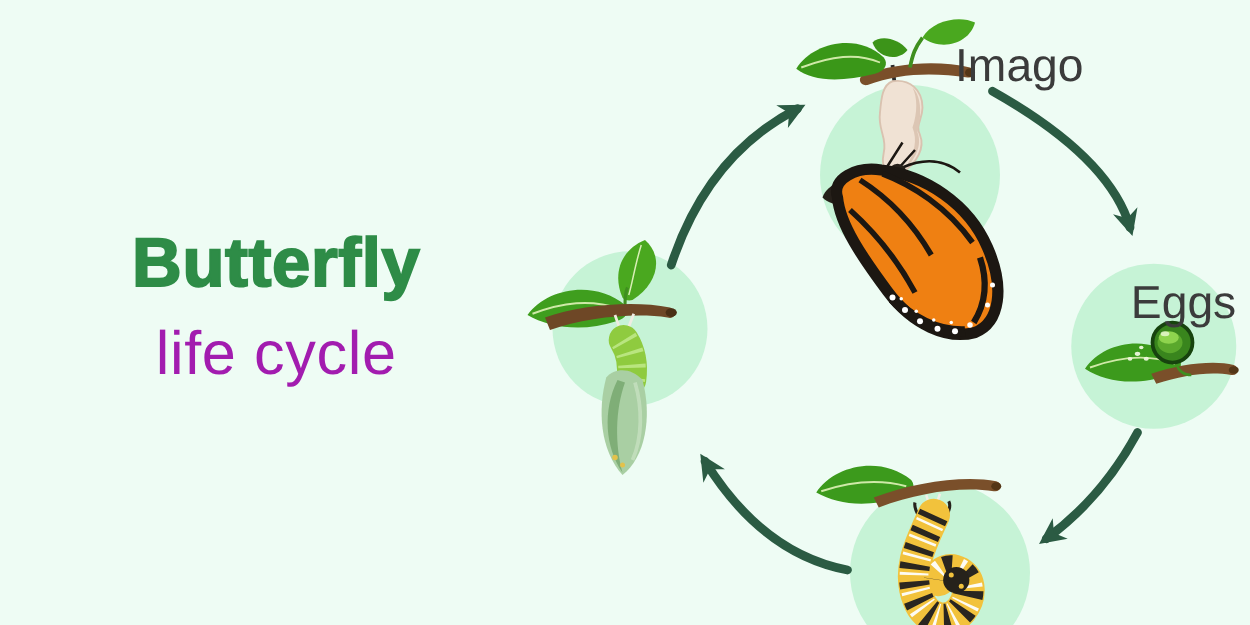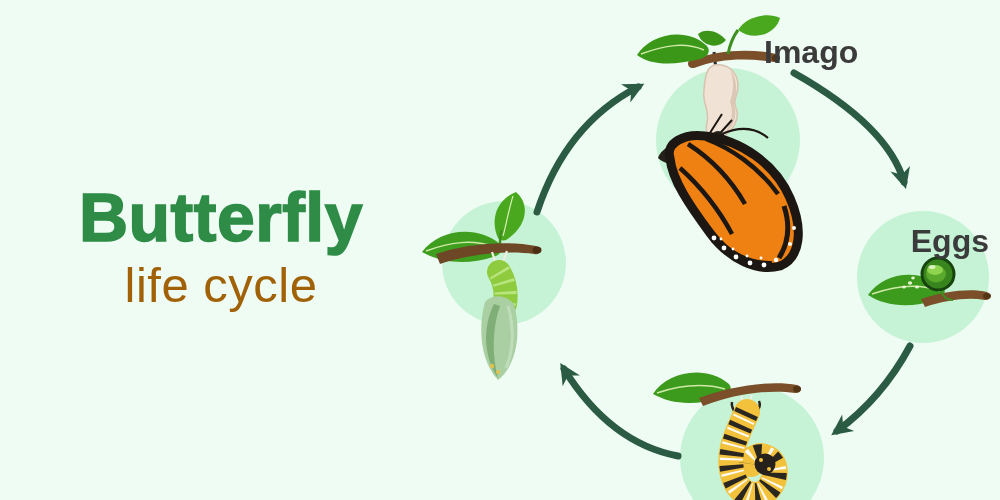"Imago" .stage-label { font-size: 32px -> 37px; font-weight: 700 -> 400 }
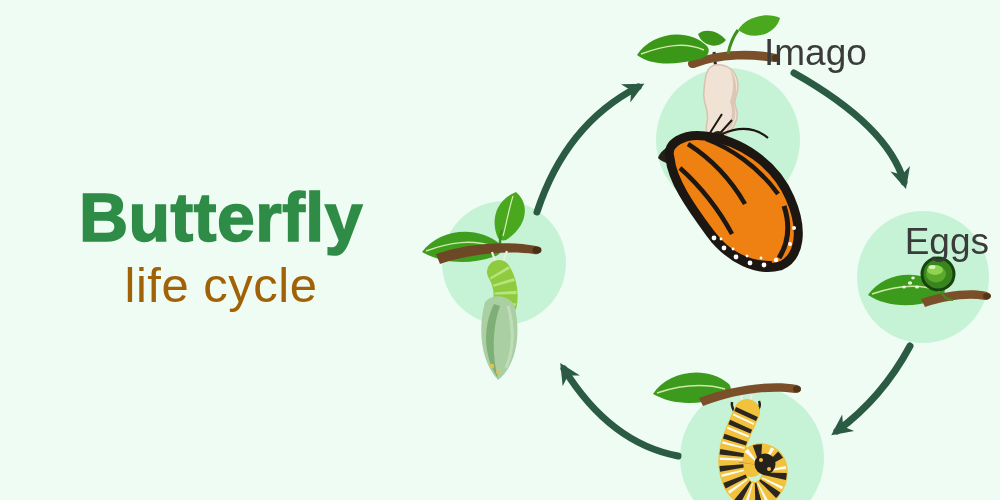"Butterfly" .title-main { font-size: 68px -> 55px }
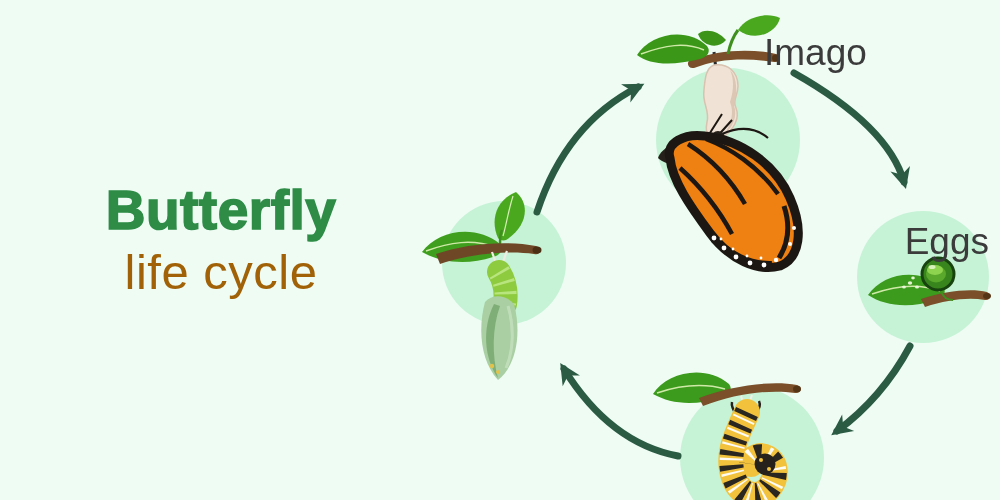"life cycle" .title-sub { color: #a16207 -> #a21caf; margin-top: 4px -> 15px }
